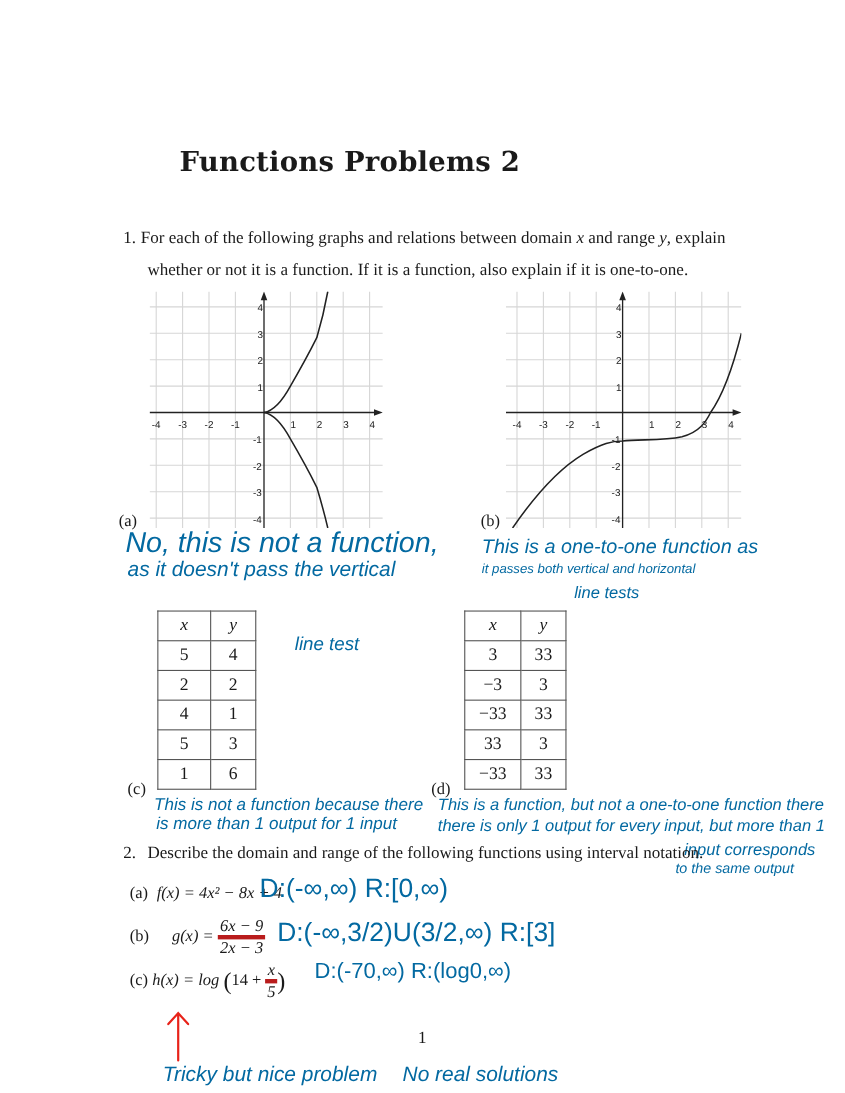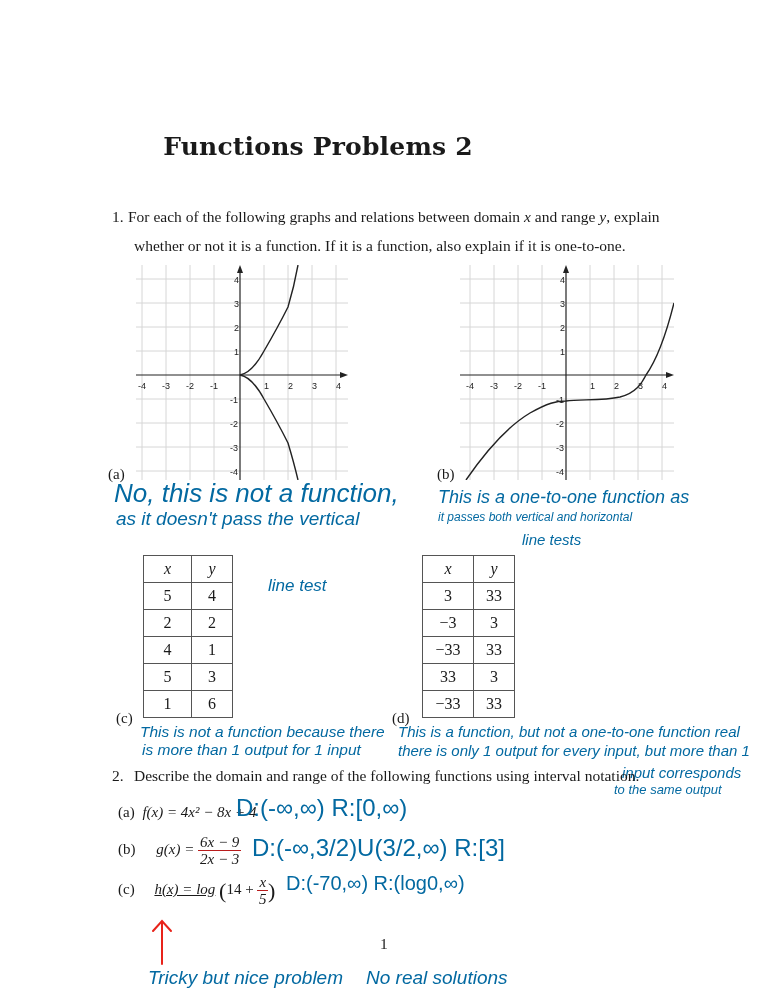"This is a function, but" div.abs { text: real -> there }
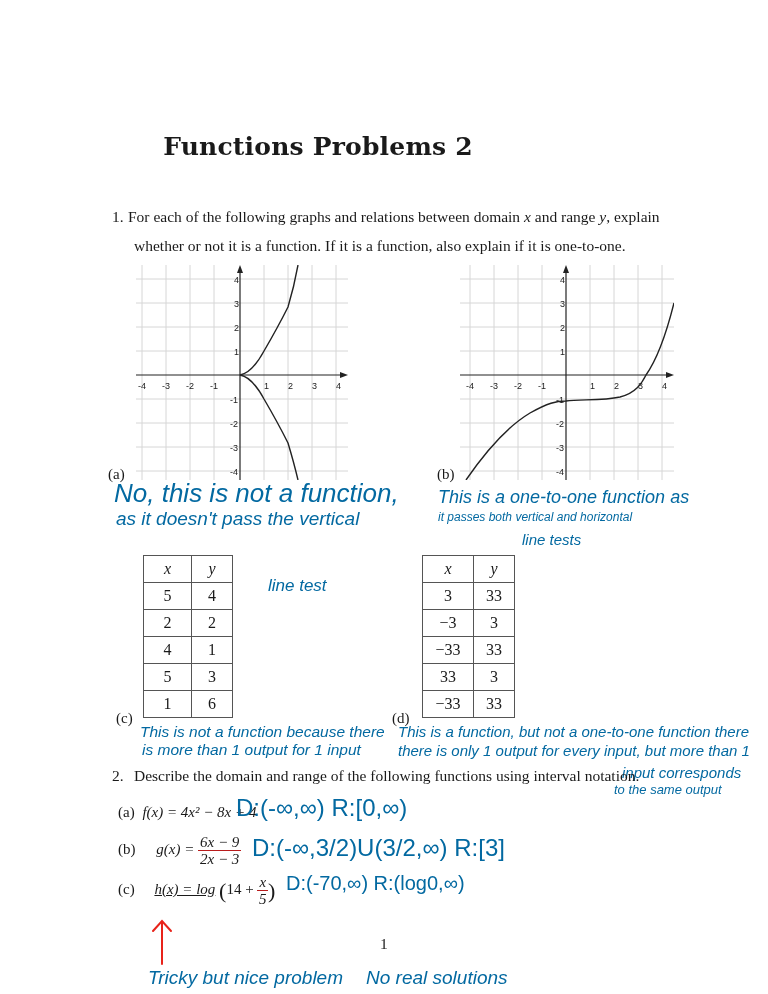"6x − 9" .frac .num { border-bottom: 1px solid #b91c1c -> 4px solid #b91c1c }
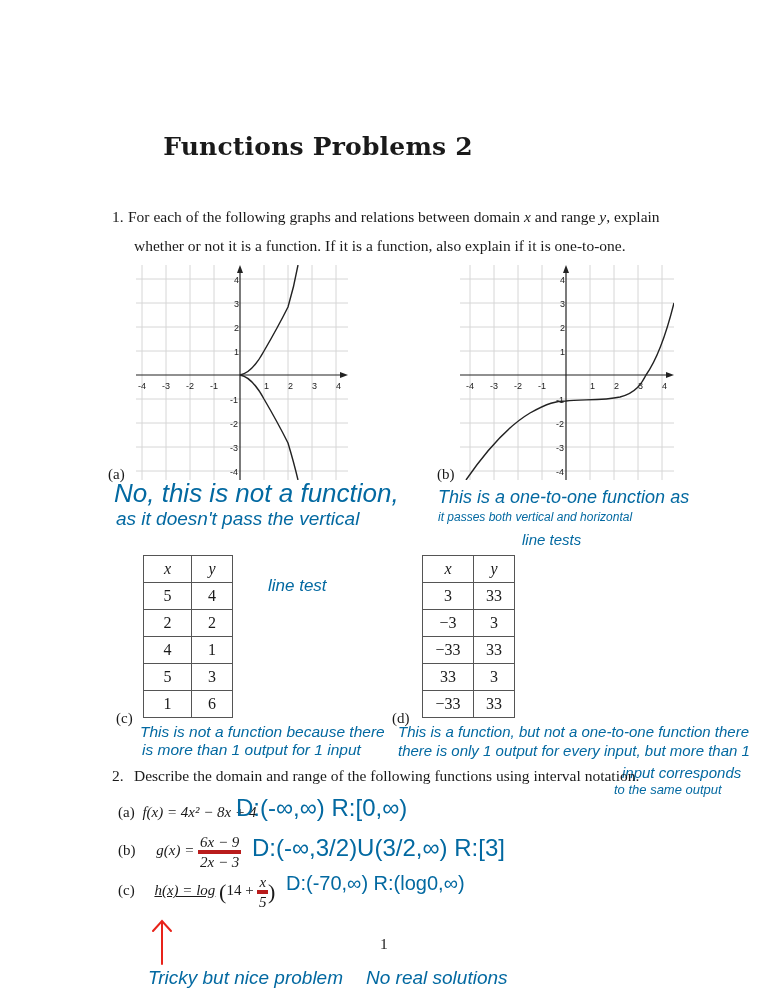"h(x) = log" span.ital { margin-left: 16px -> 0; text-decoration: underline -> none }
